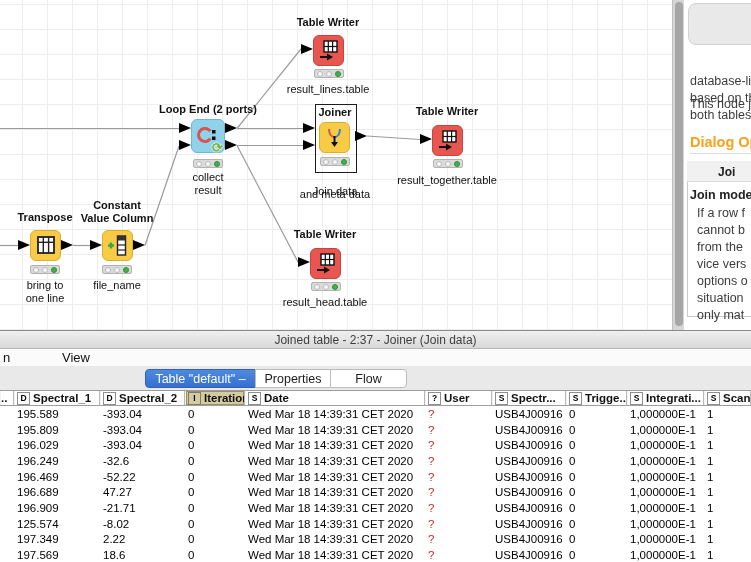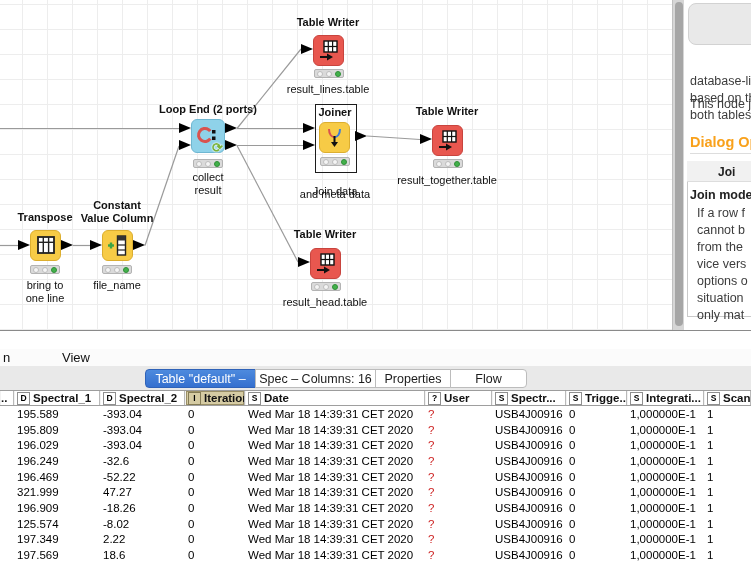"Joined table - 2:37 -" div.titlebar { html: none -> <div>Joined table - 2:37 - Joiner (Join data)</div> }
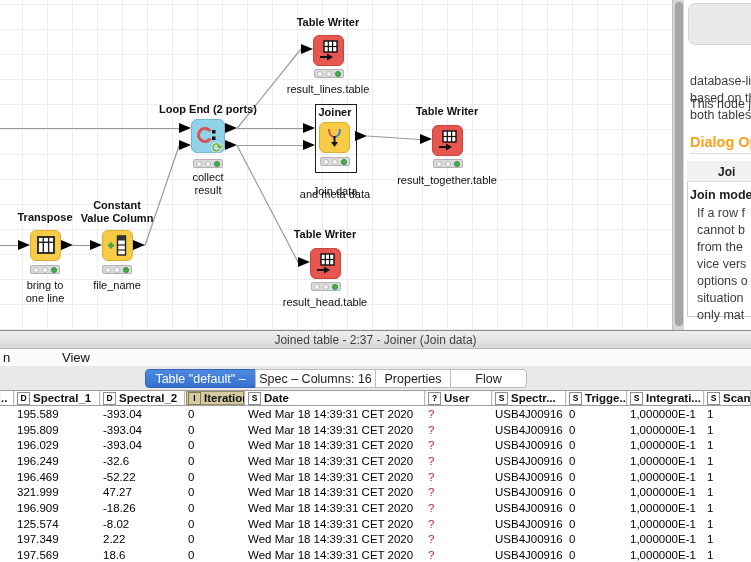"Spec – Columns: 16" div.tab { html: <div>Spec – Columns: 16</div> -> none }
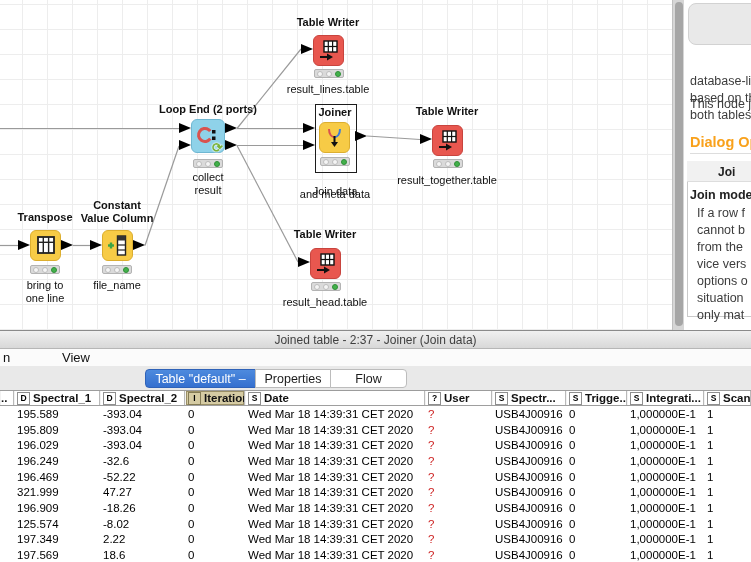"321.999" div.tcell { text: 321.999 -> 196.689 }
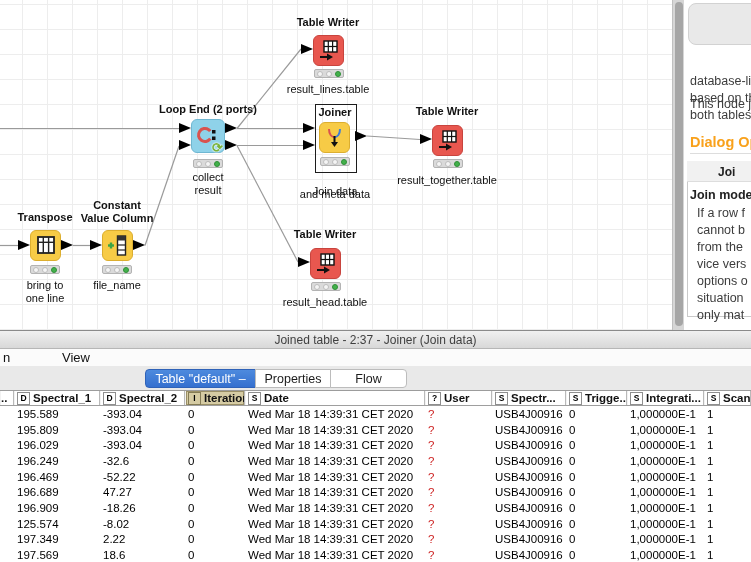"-18.26" div.tcell { text: -18.26 -> -21.71 }
